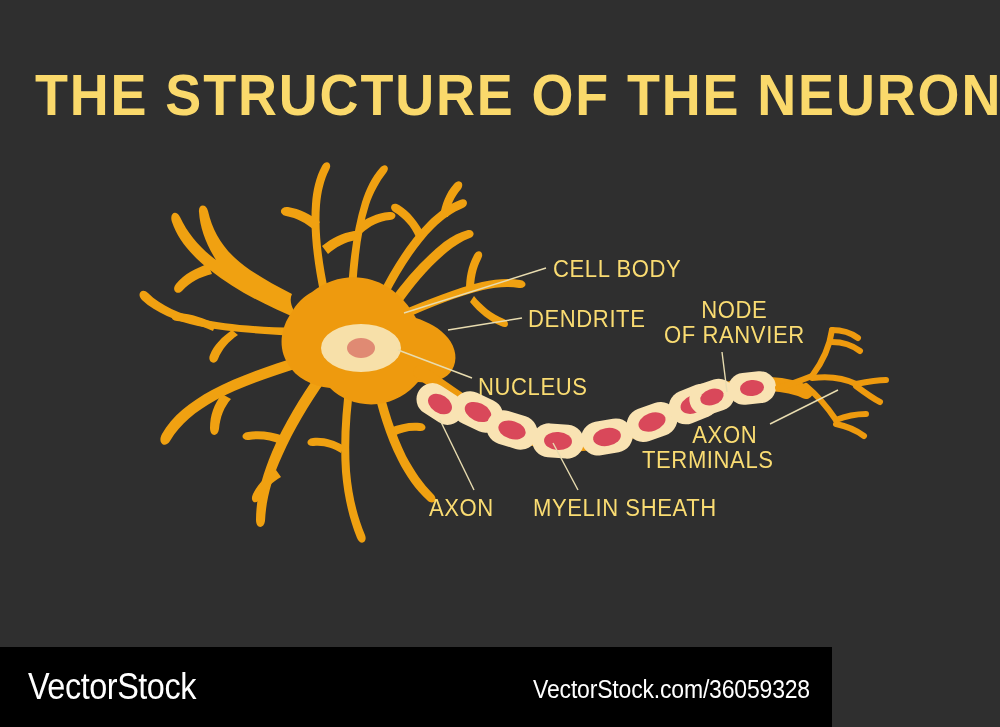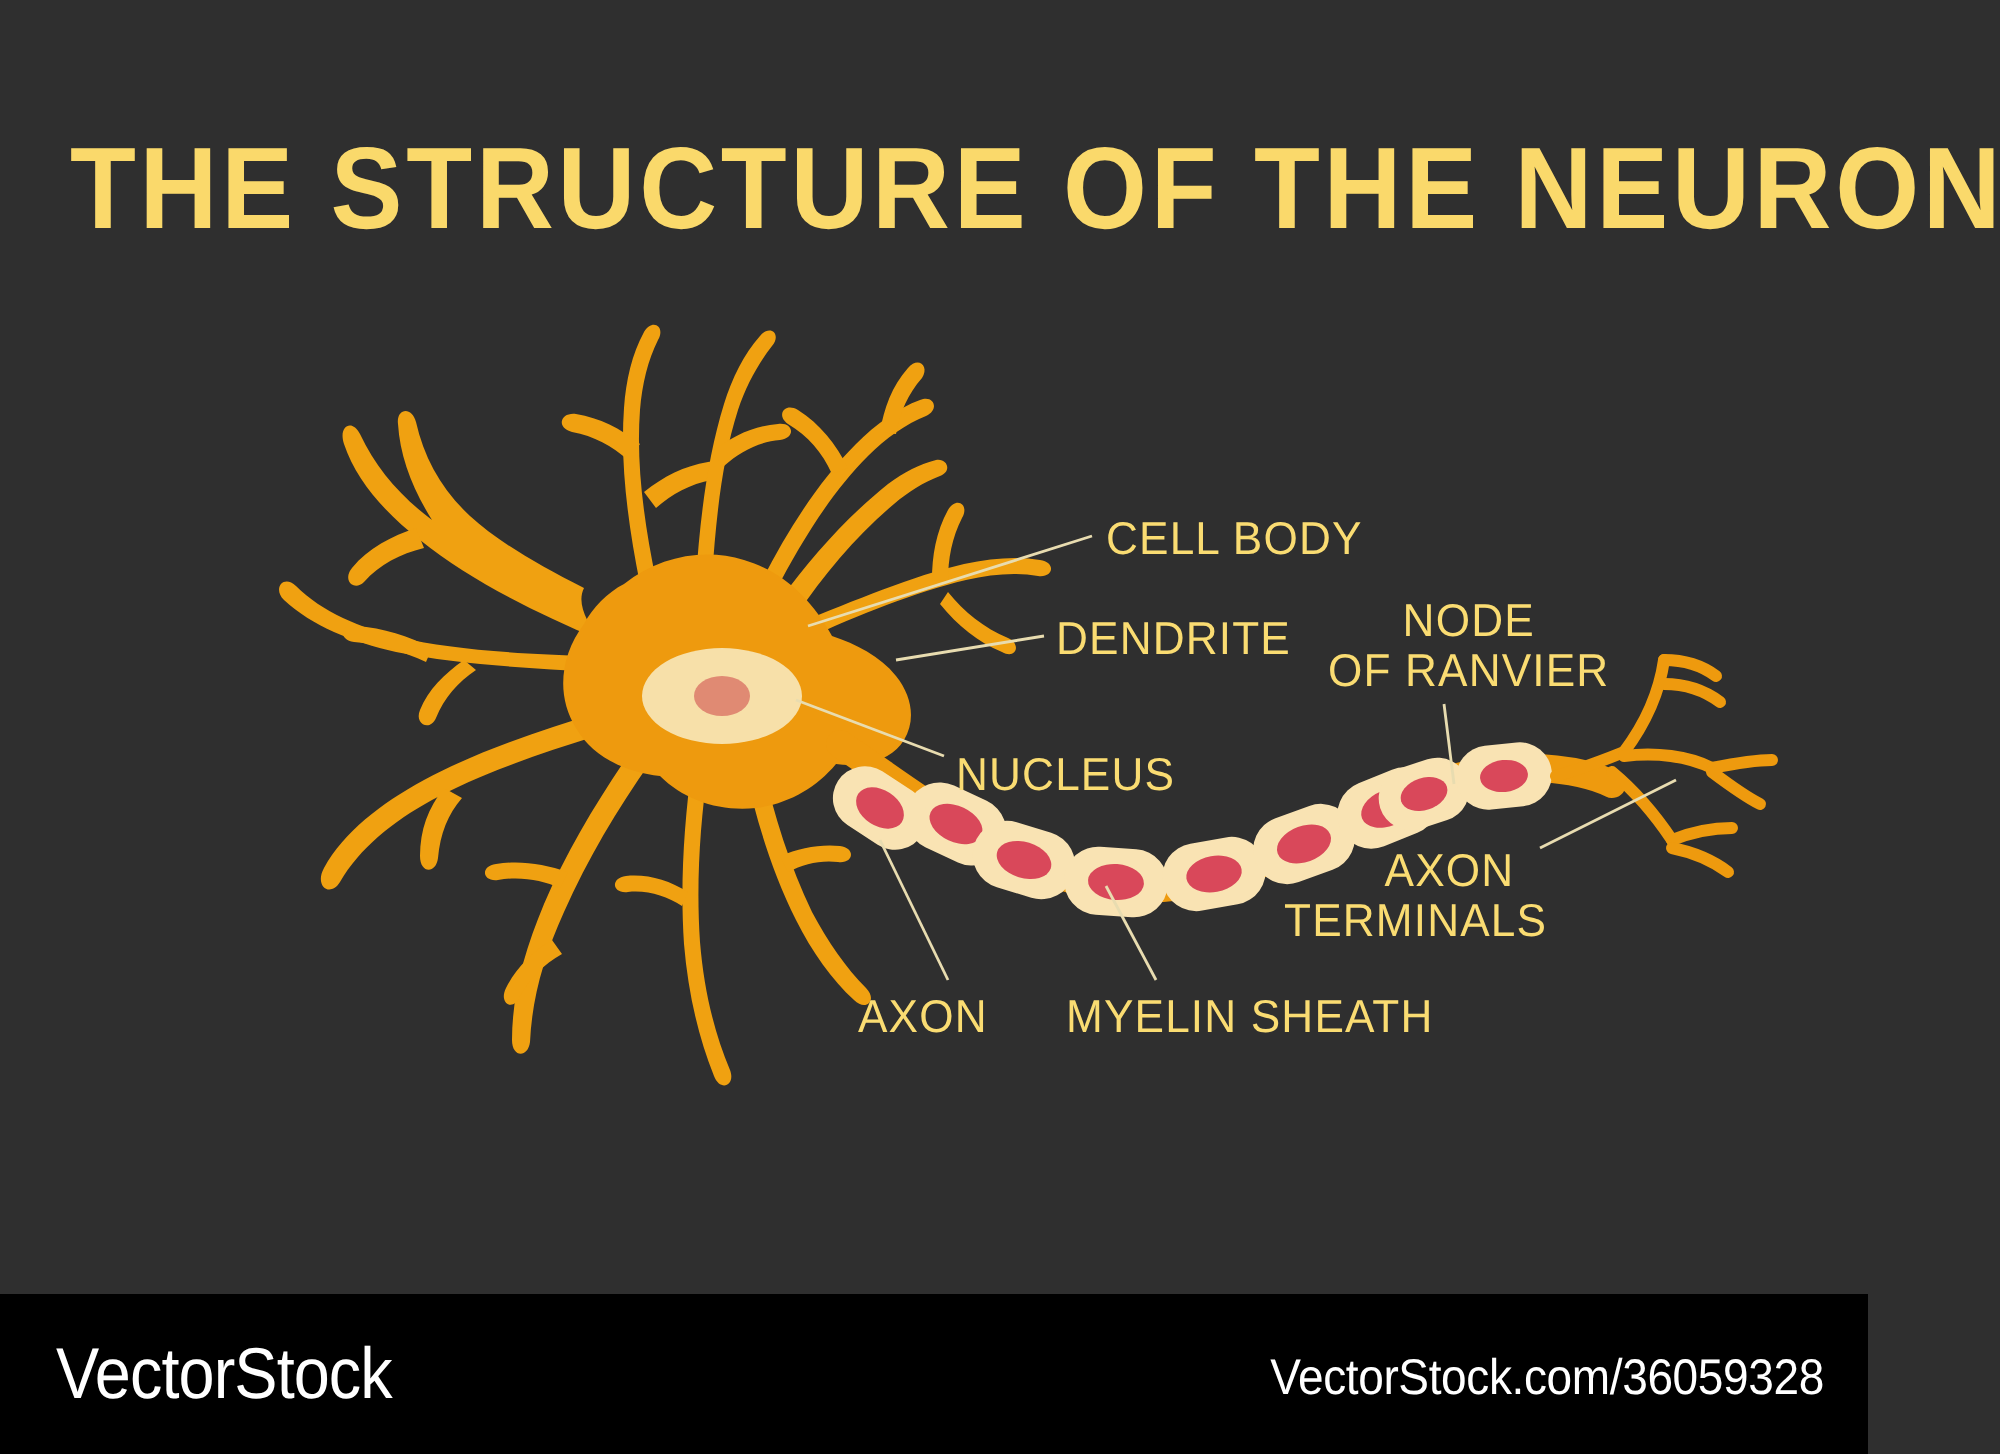"VectorStock" #footer { width: 934px -> 832px }
